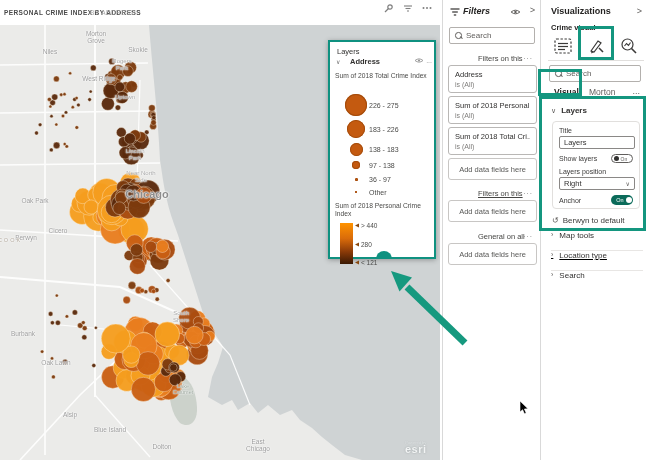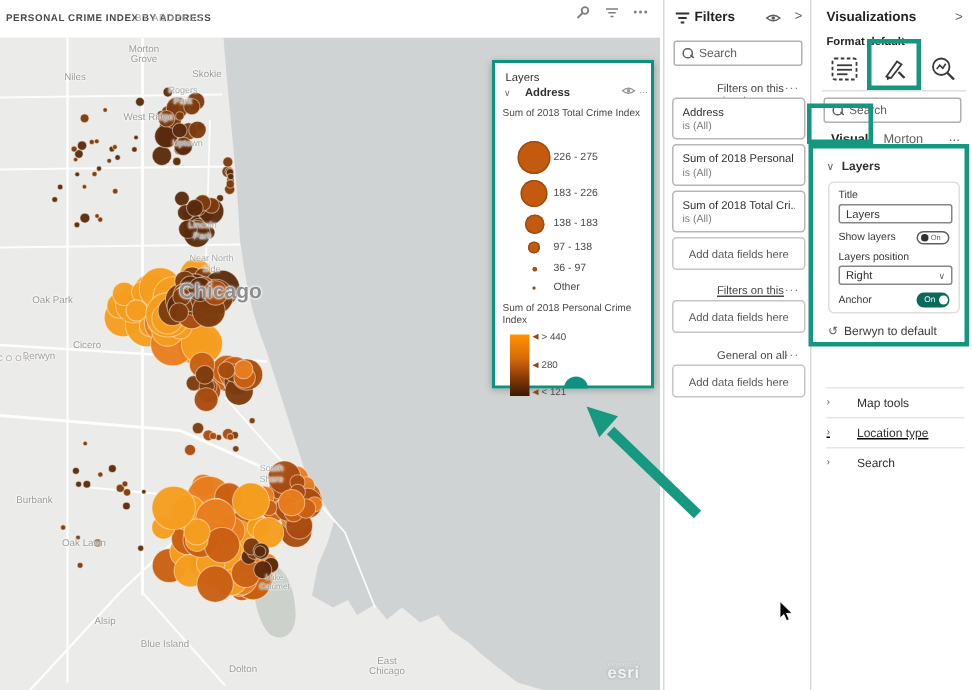"Filters" #filters-header { font-style: none -> italic }
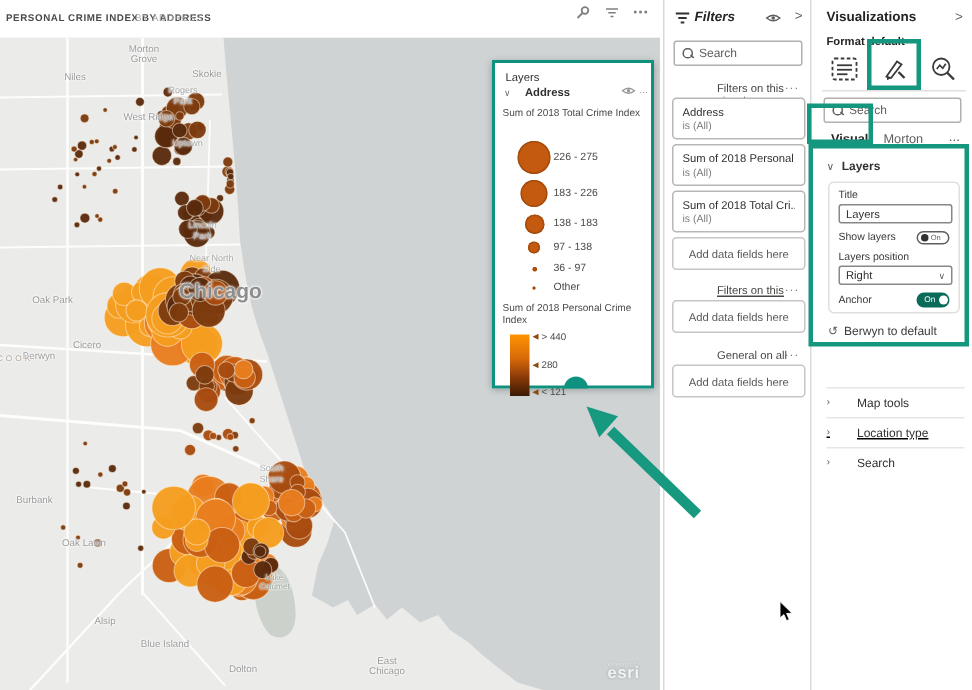"Format default" span { text: Format default -> Crime visual }
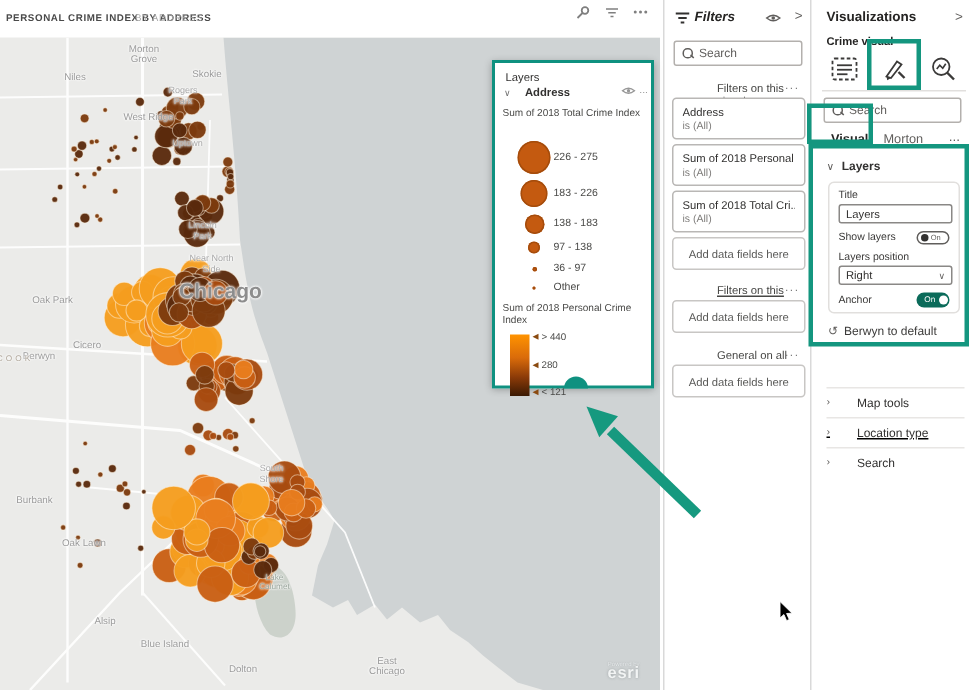"Chicago" .map-label.big { font-size: 14px -> 11px }
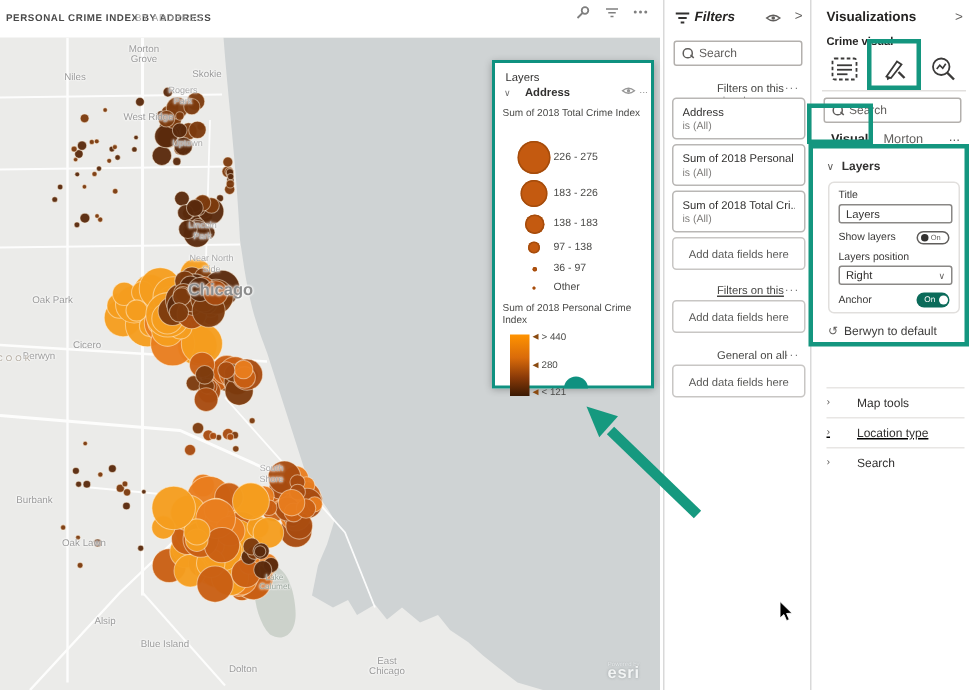"Map tools" .viz-section { align-items: center -> flex-start; gap: 18px -> 6px; margin-top: 28px -> none }
